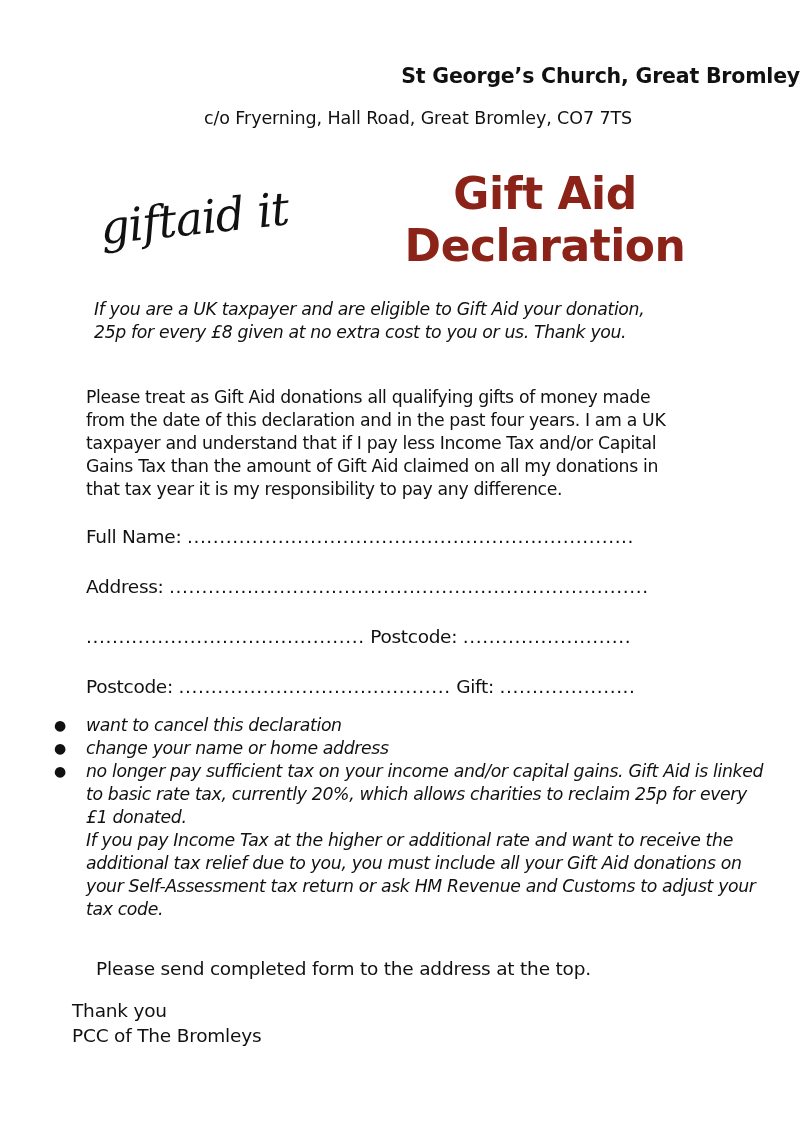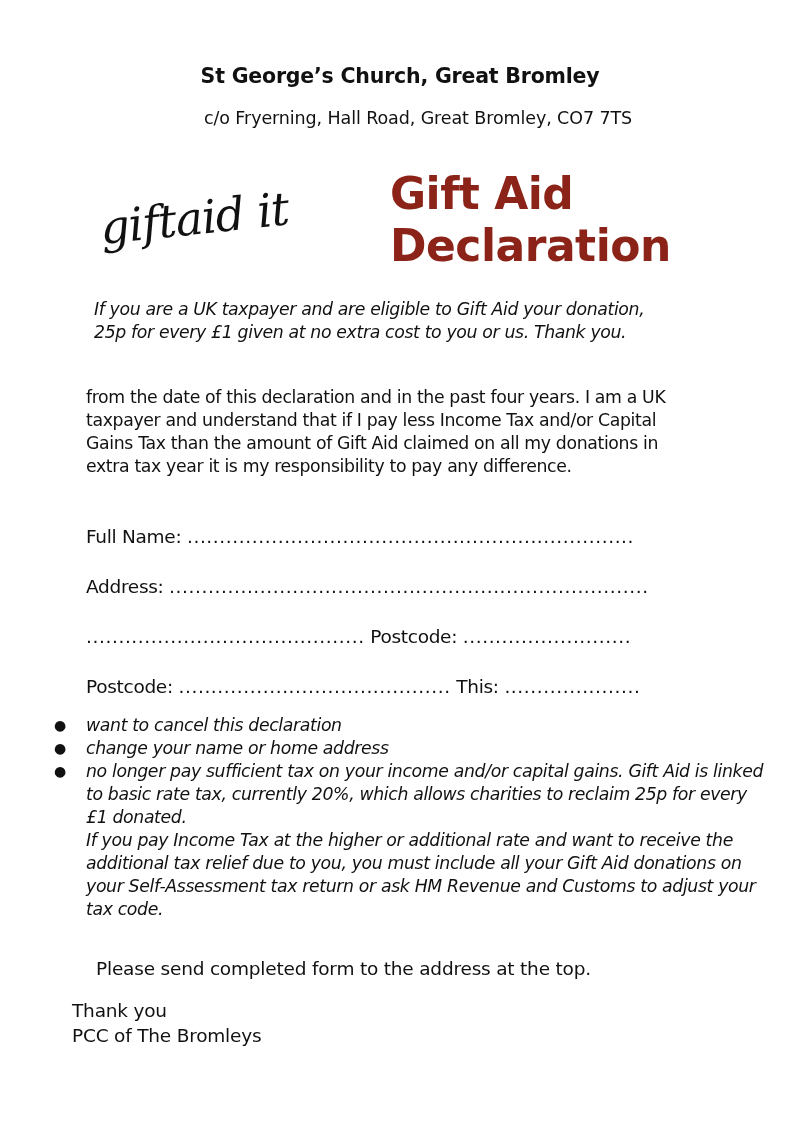"St George’s Church, Great Bromley" .church { text-align: center -> right }
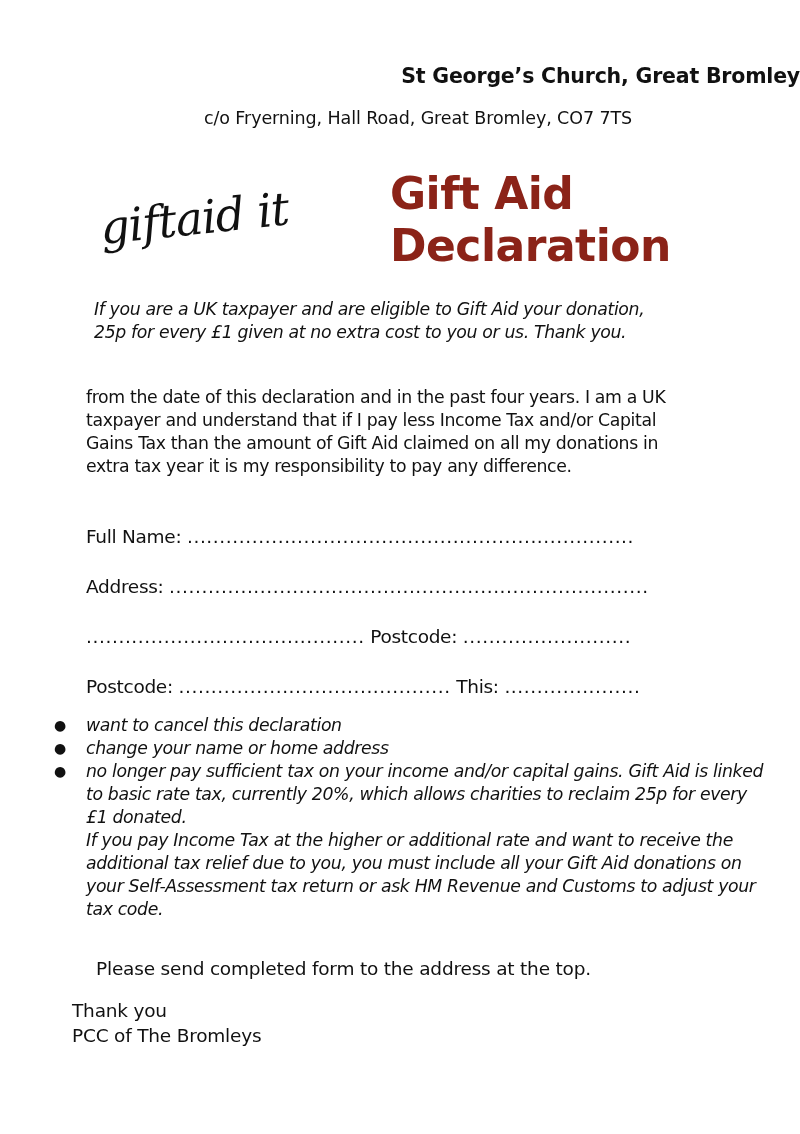"Gift Aid" .title { text-align: left -> center }
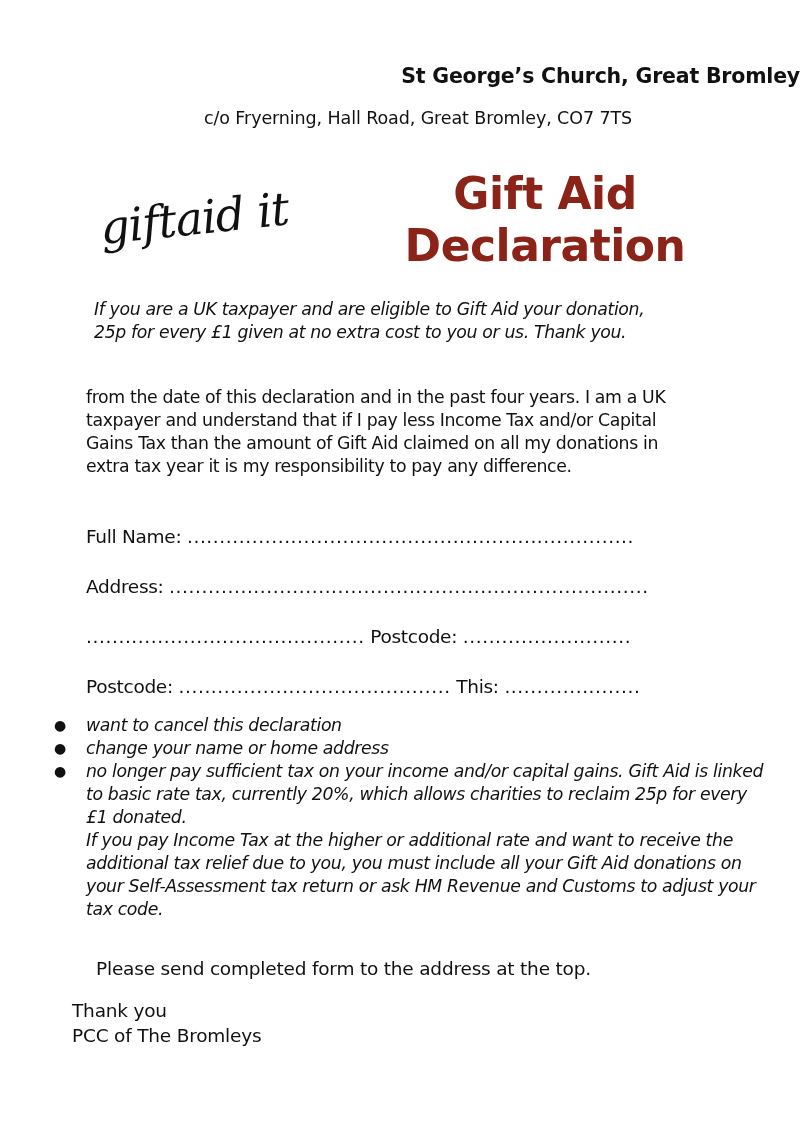"25p for every £1 given" div { text: £1 -> £8 }
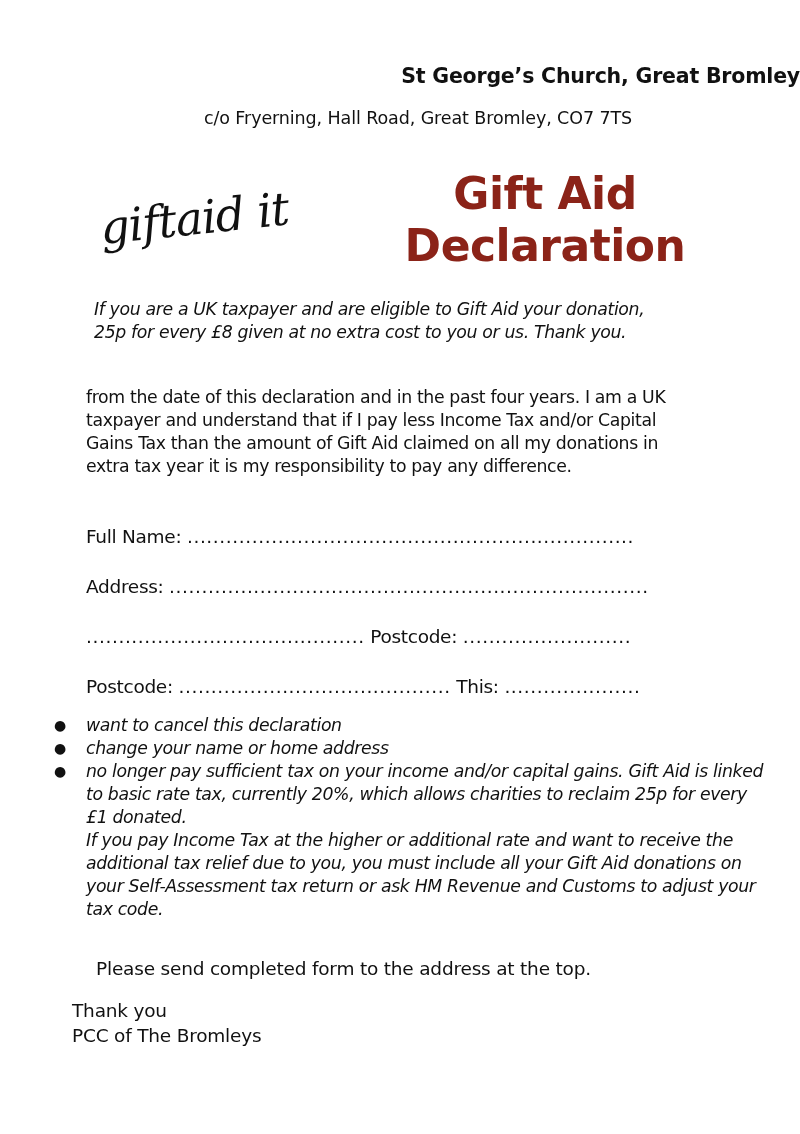"Please treat as Gift Aid" div { html: none -> <div>Please treat as Gift Aid donations all qualifying gifts of money made</div> }
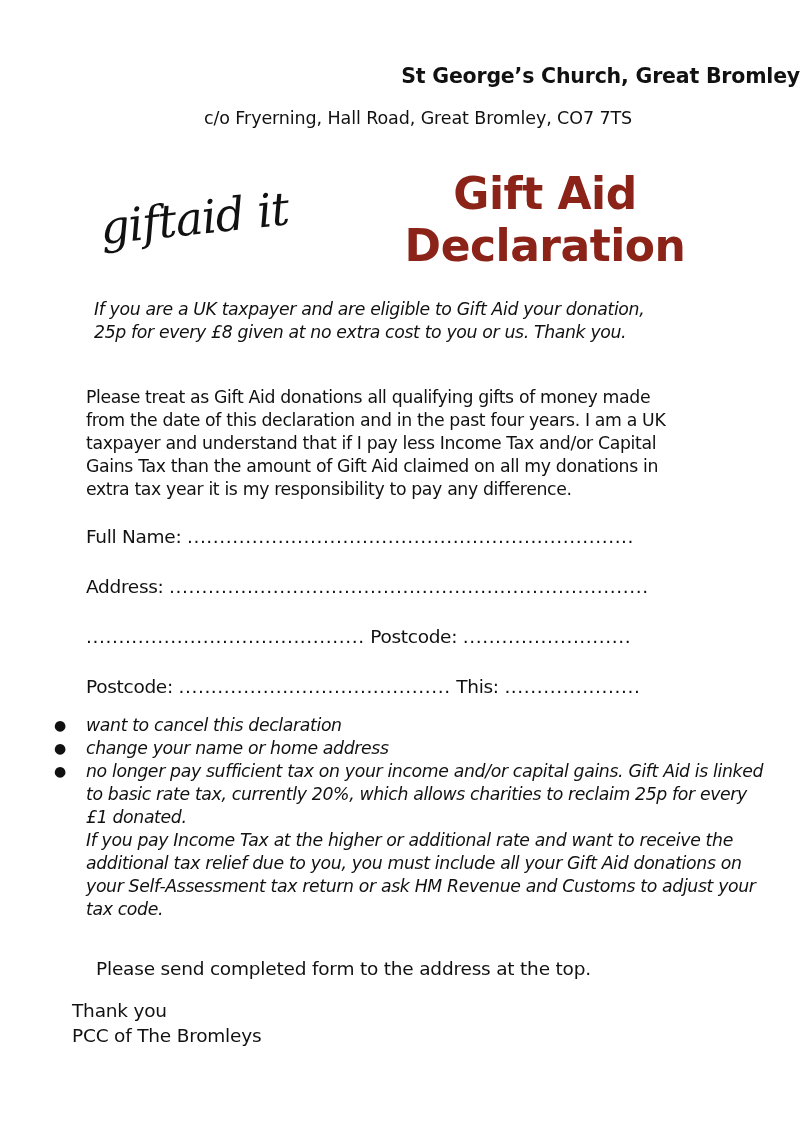"extra tax year it is" div { text: extra -> that }
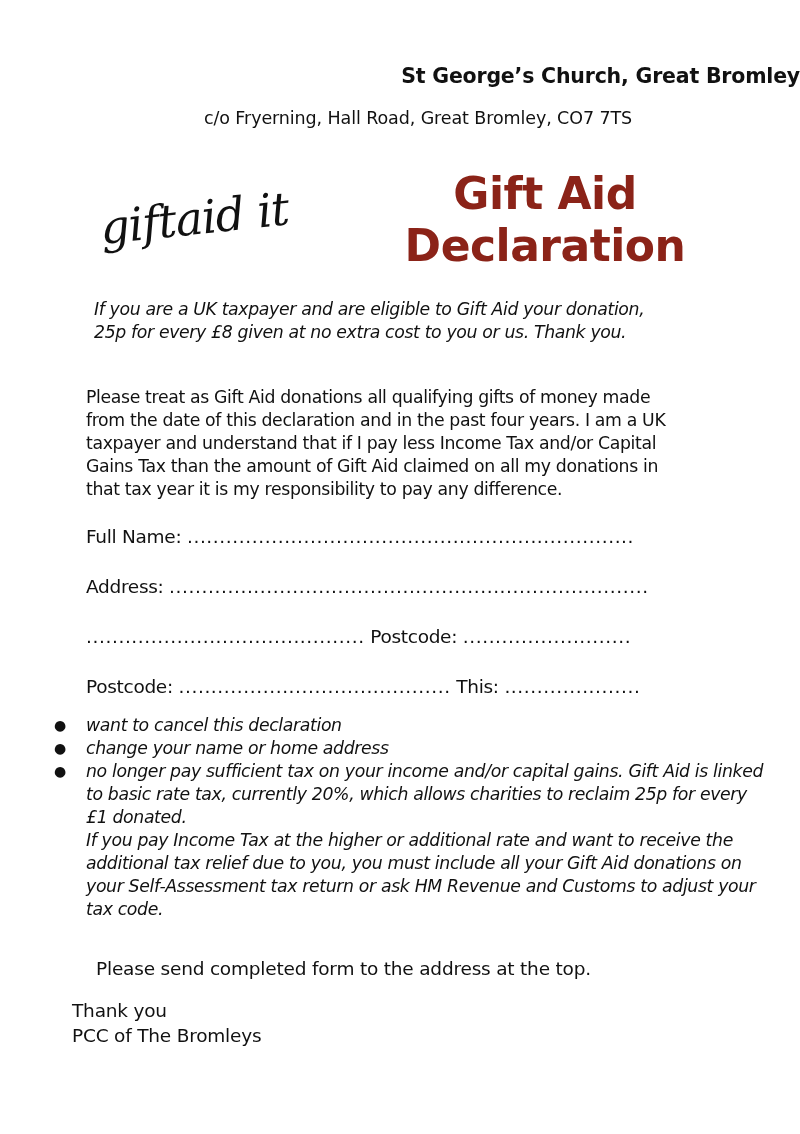"This:" span { text: This -> Gift }
